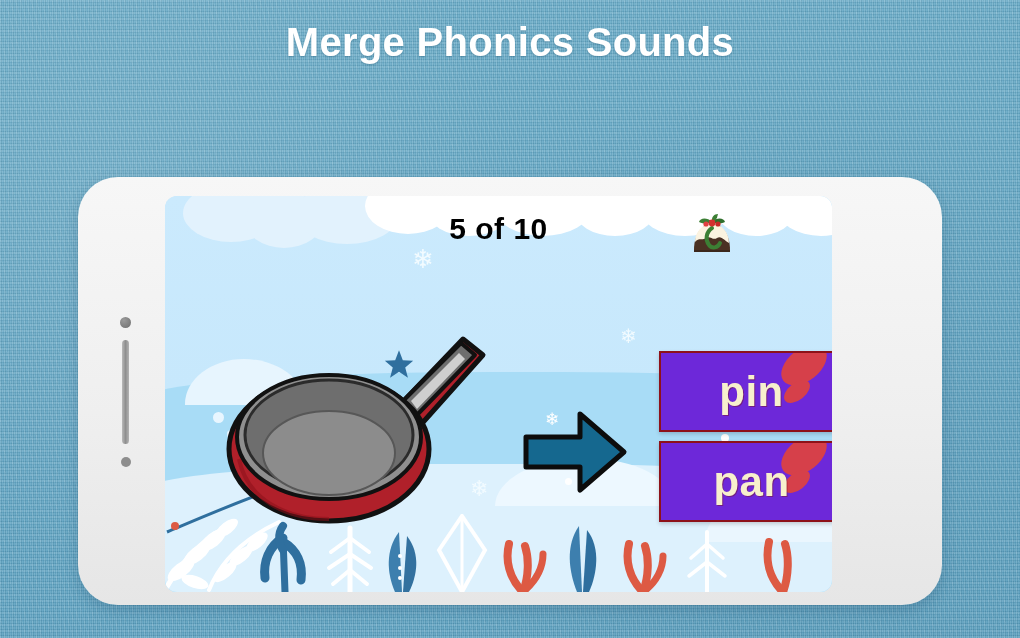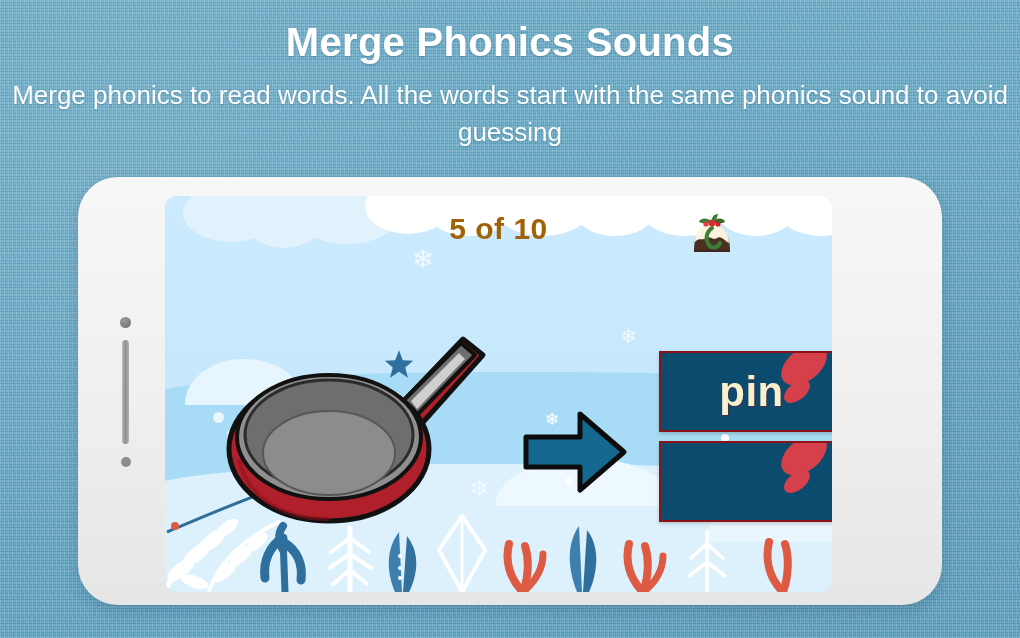"Merge phonics to read words." div { html: <div>Merge phonics to read words. All the words start with the same phonics sound to avoid guessing</div> -> none }
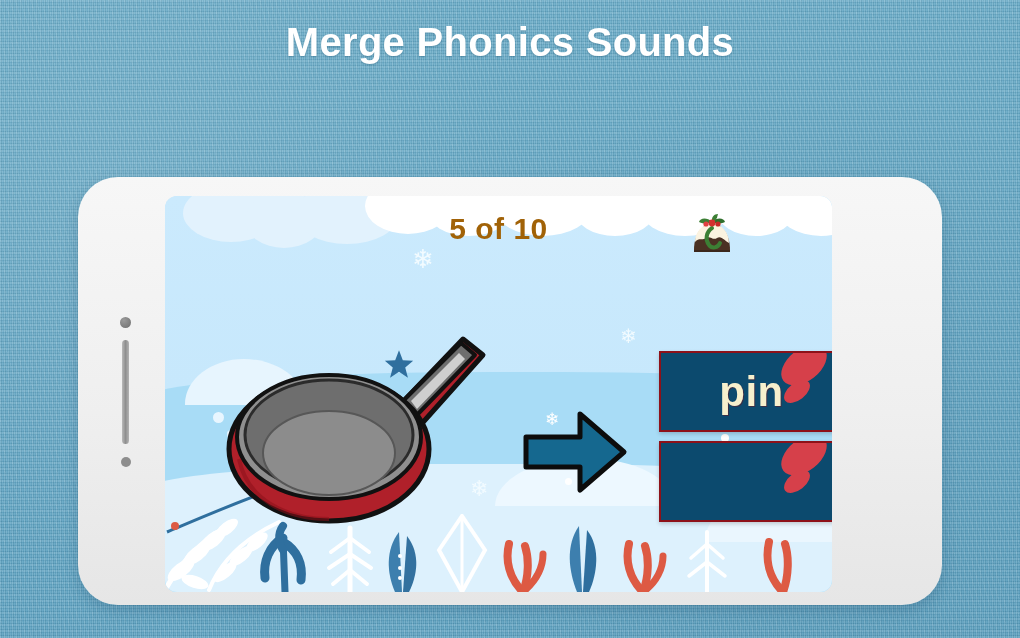"5 of 10" #counter { color: #a16207 -> #000000 }
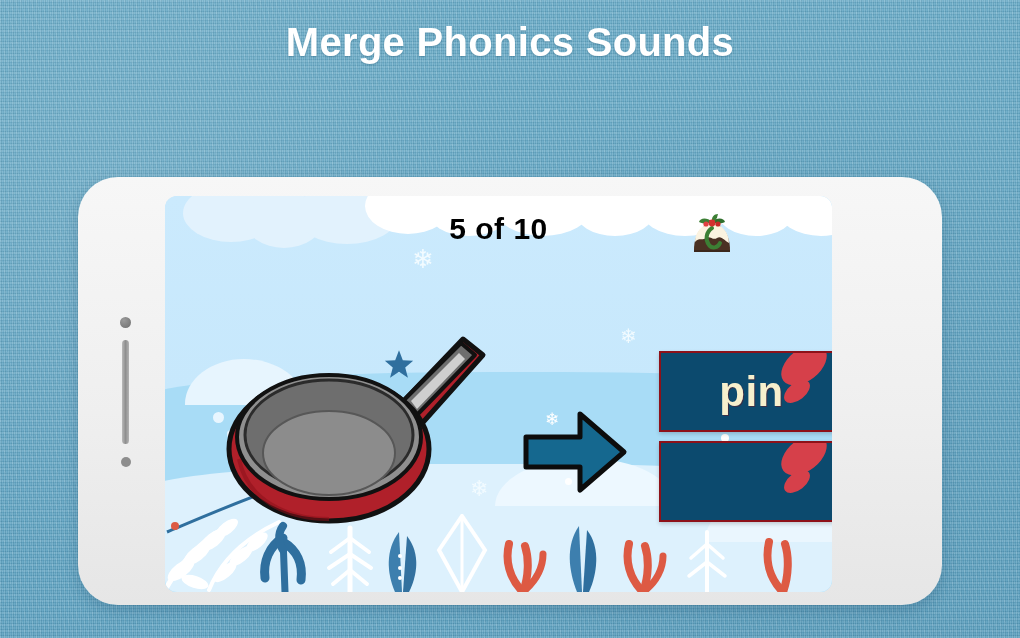"pin" .word-card { background: #0c4a6e -> #6d28d9 }
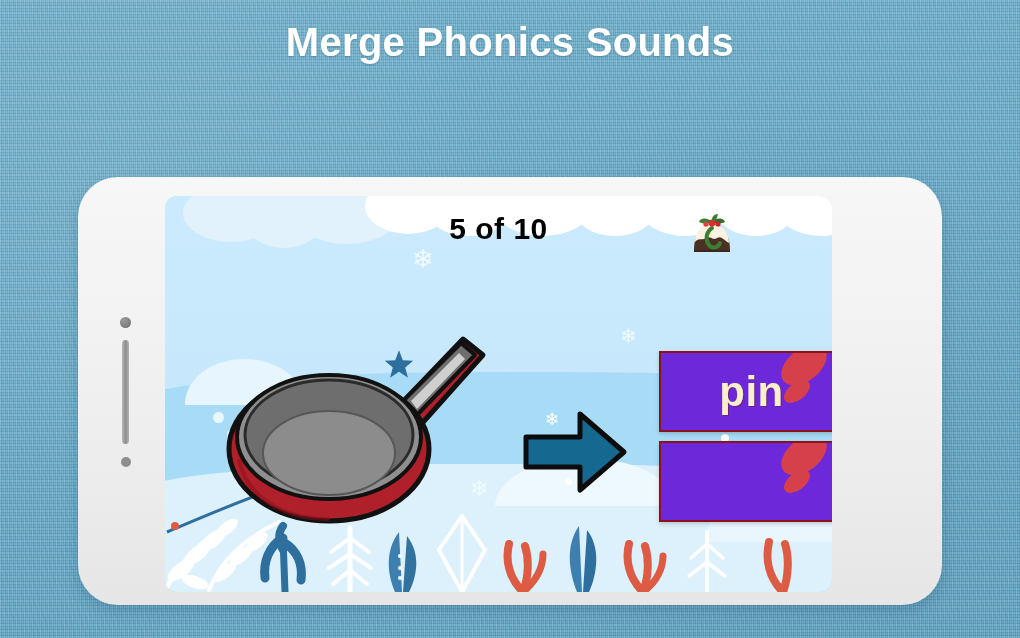"pan" span.word-card-label { html: none -> <span>pan</span> }
